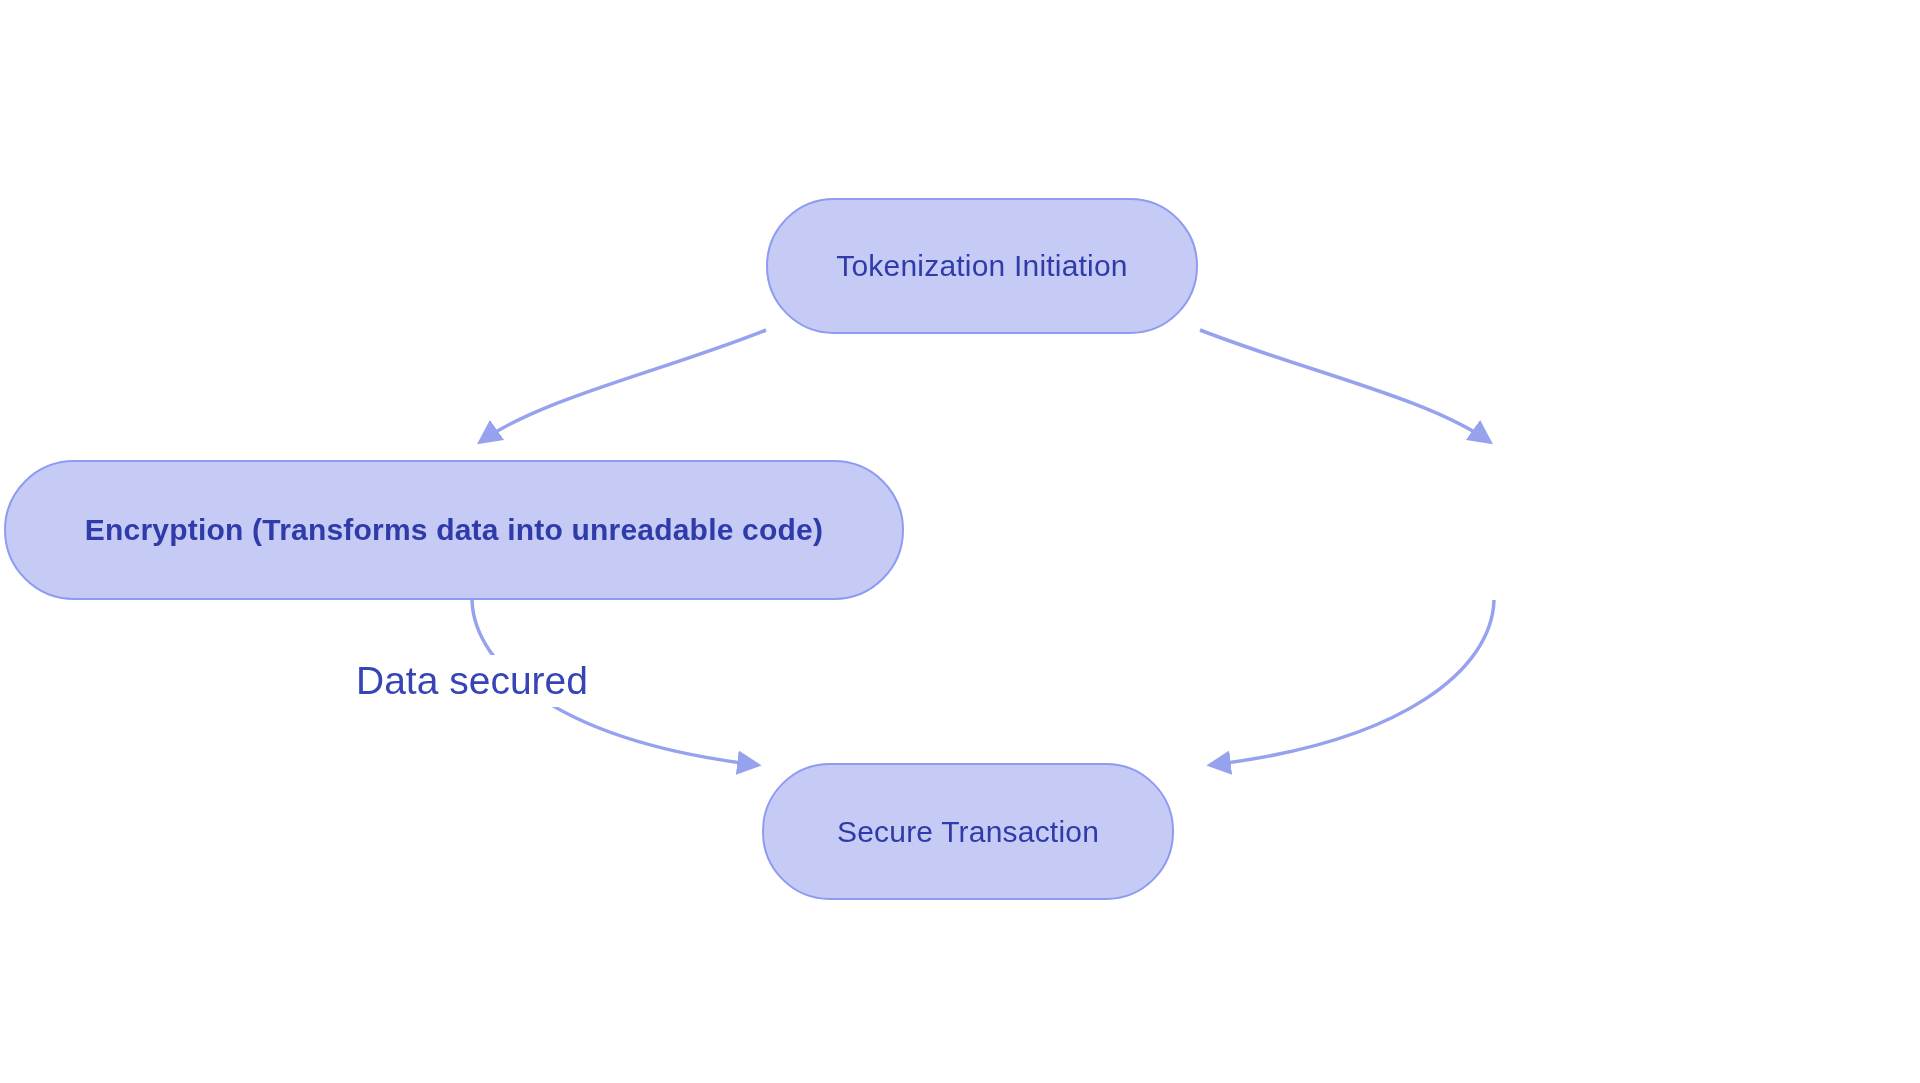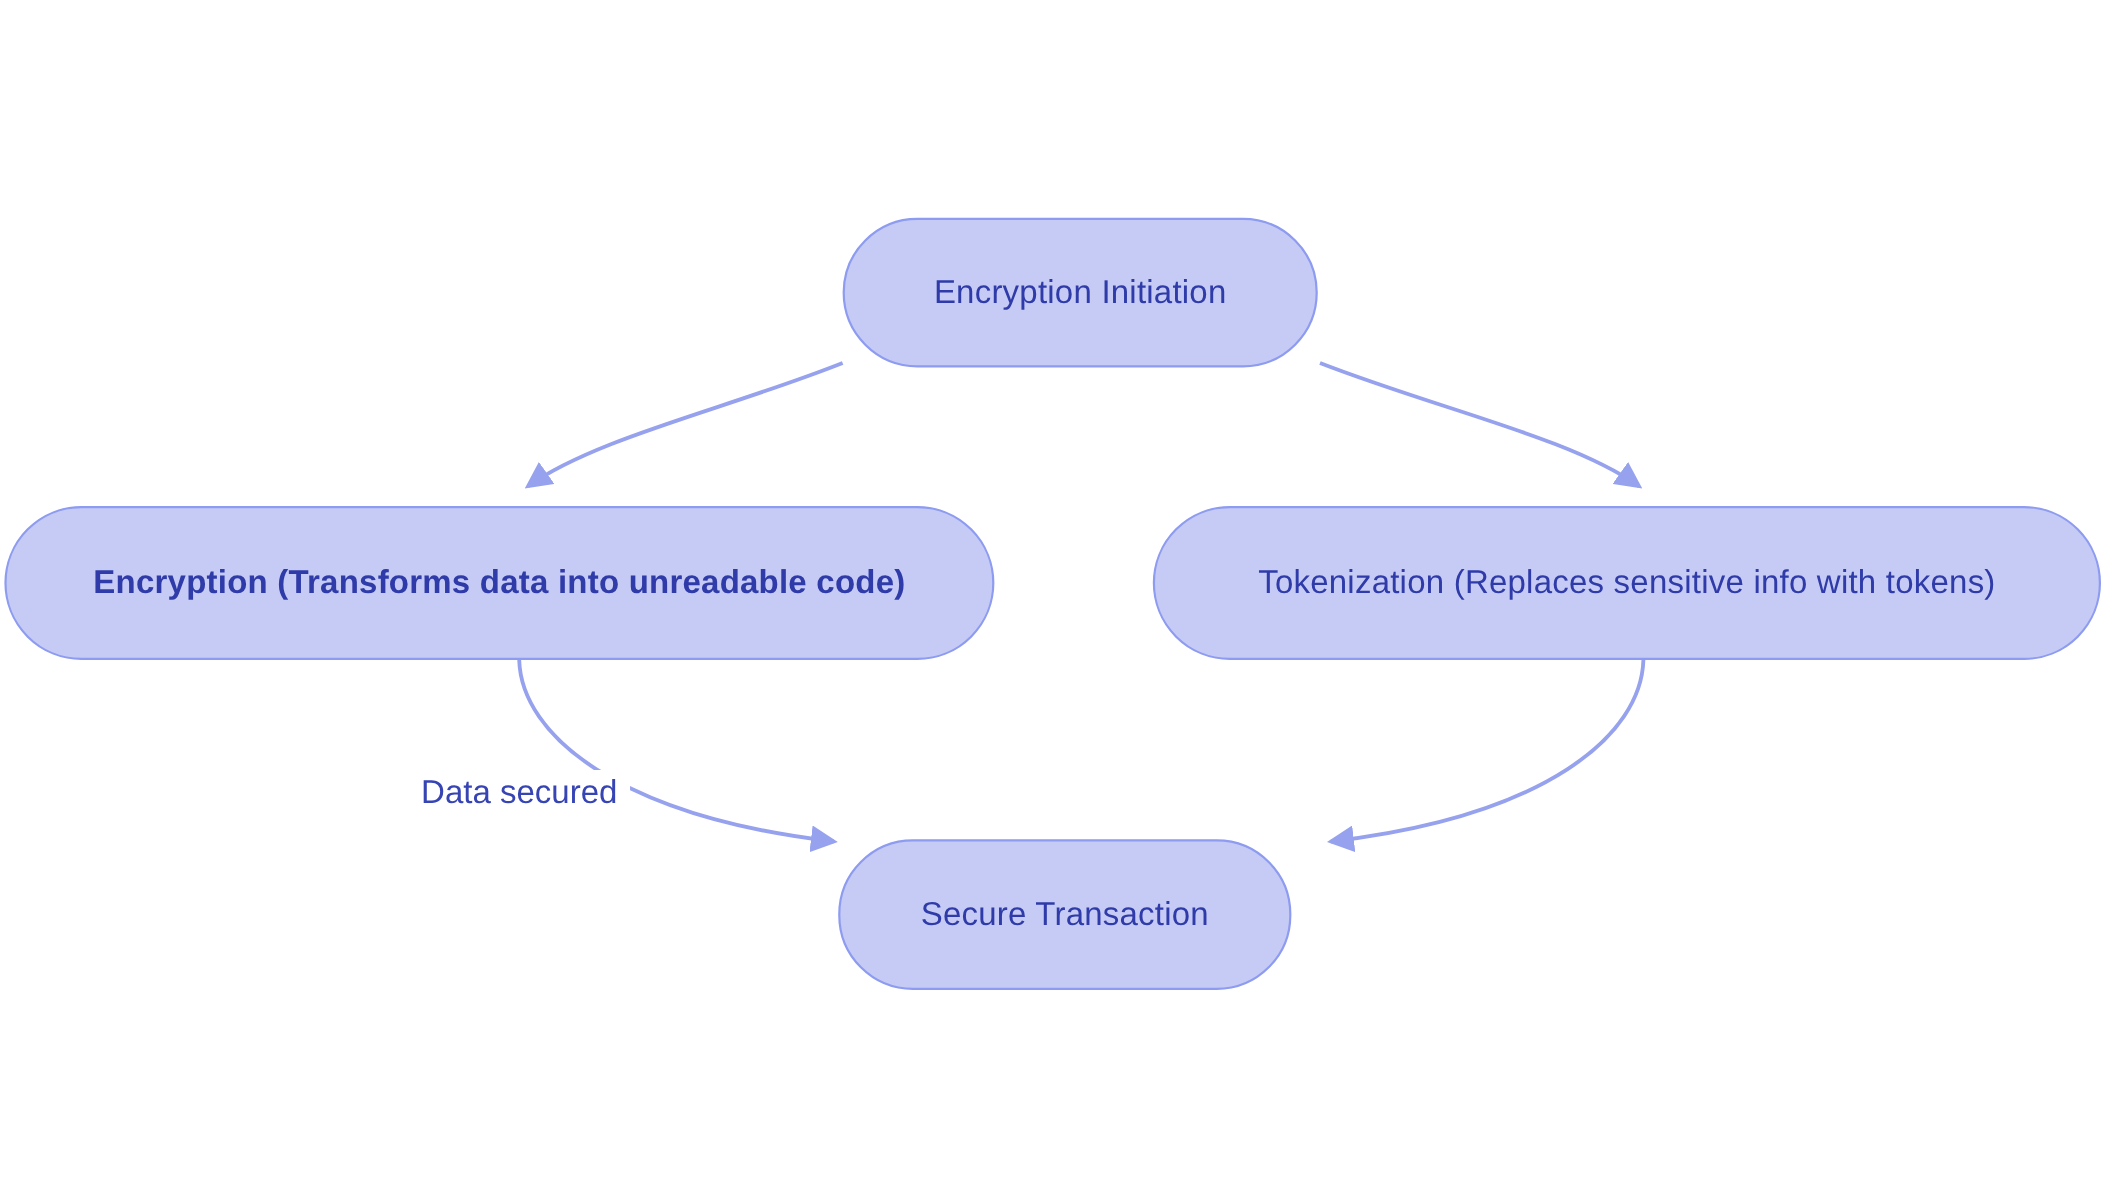"Encryption Initiation" span { text: Encryption -> Tokenization }
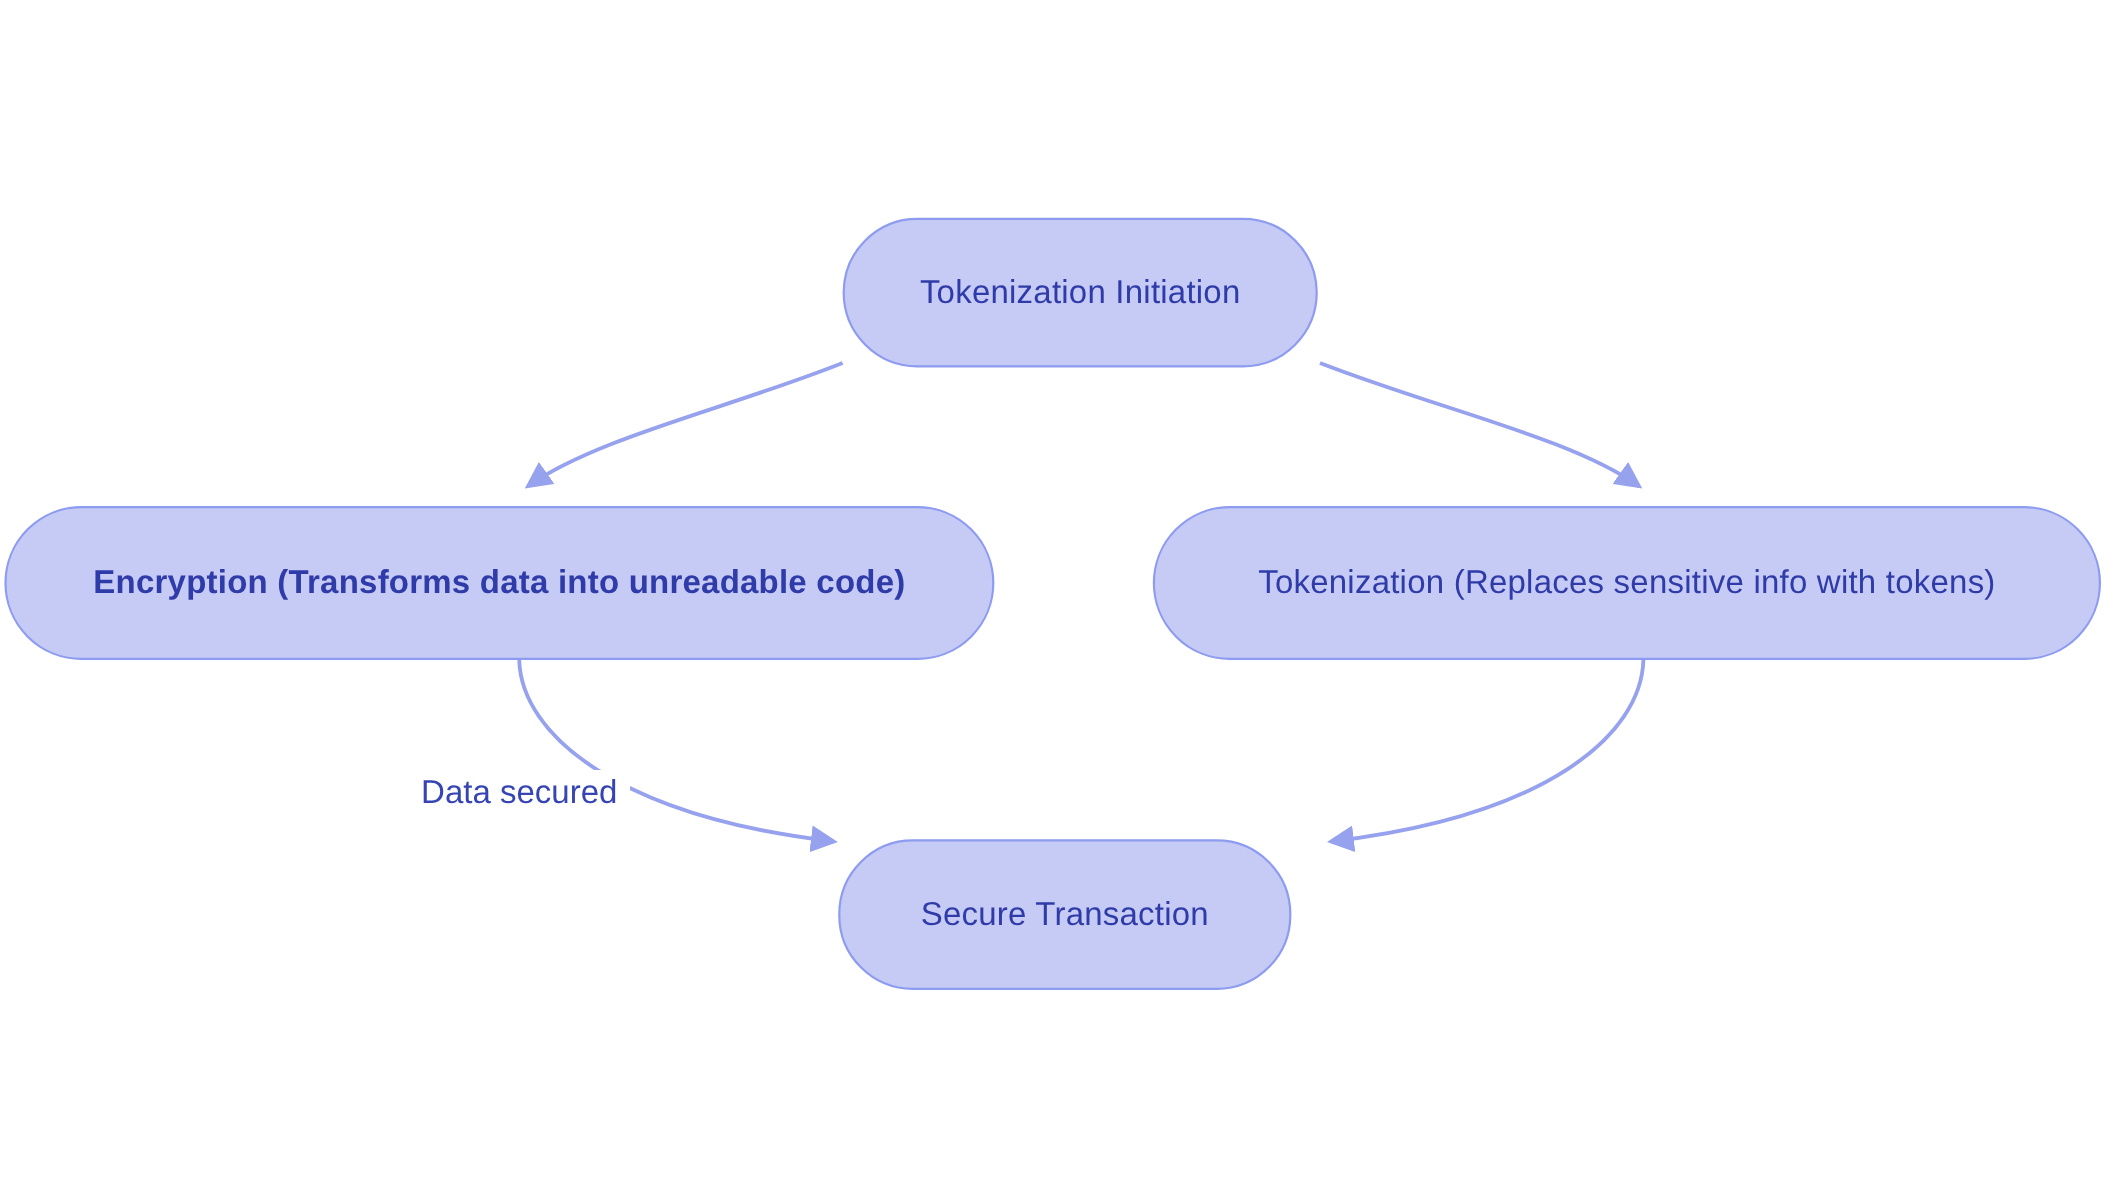"Tokenization (Replaces sensitive info" div.node { html: <div> <span>Tokenization (Replaces sensitive info with tokens)</span> </div> -> none }
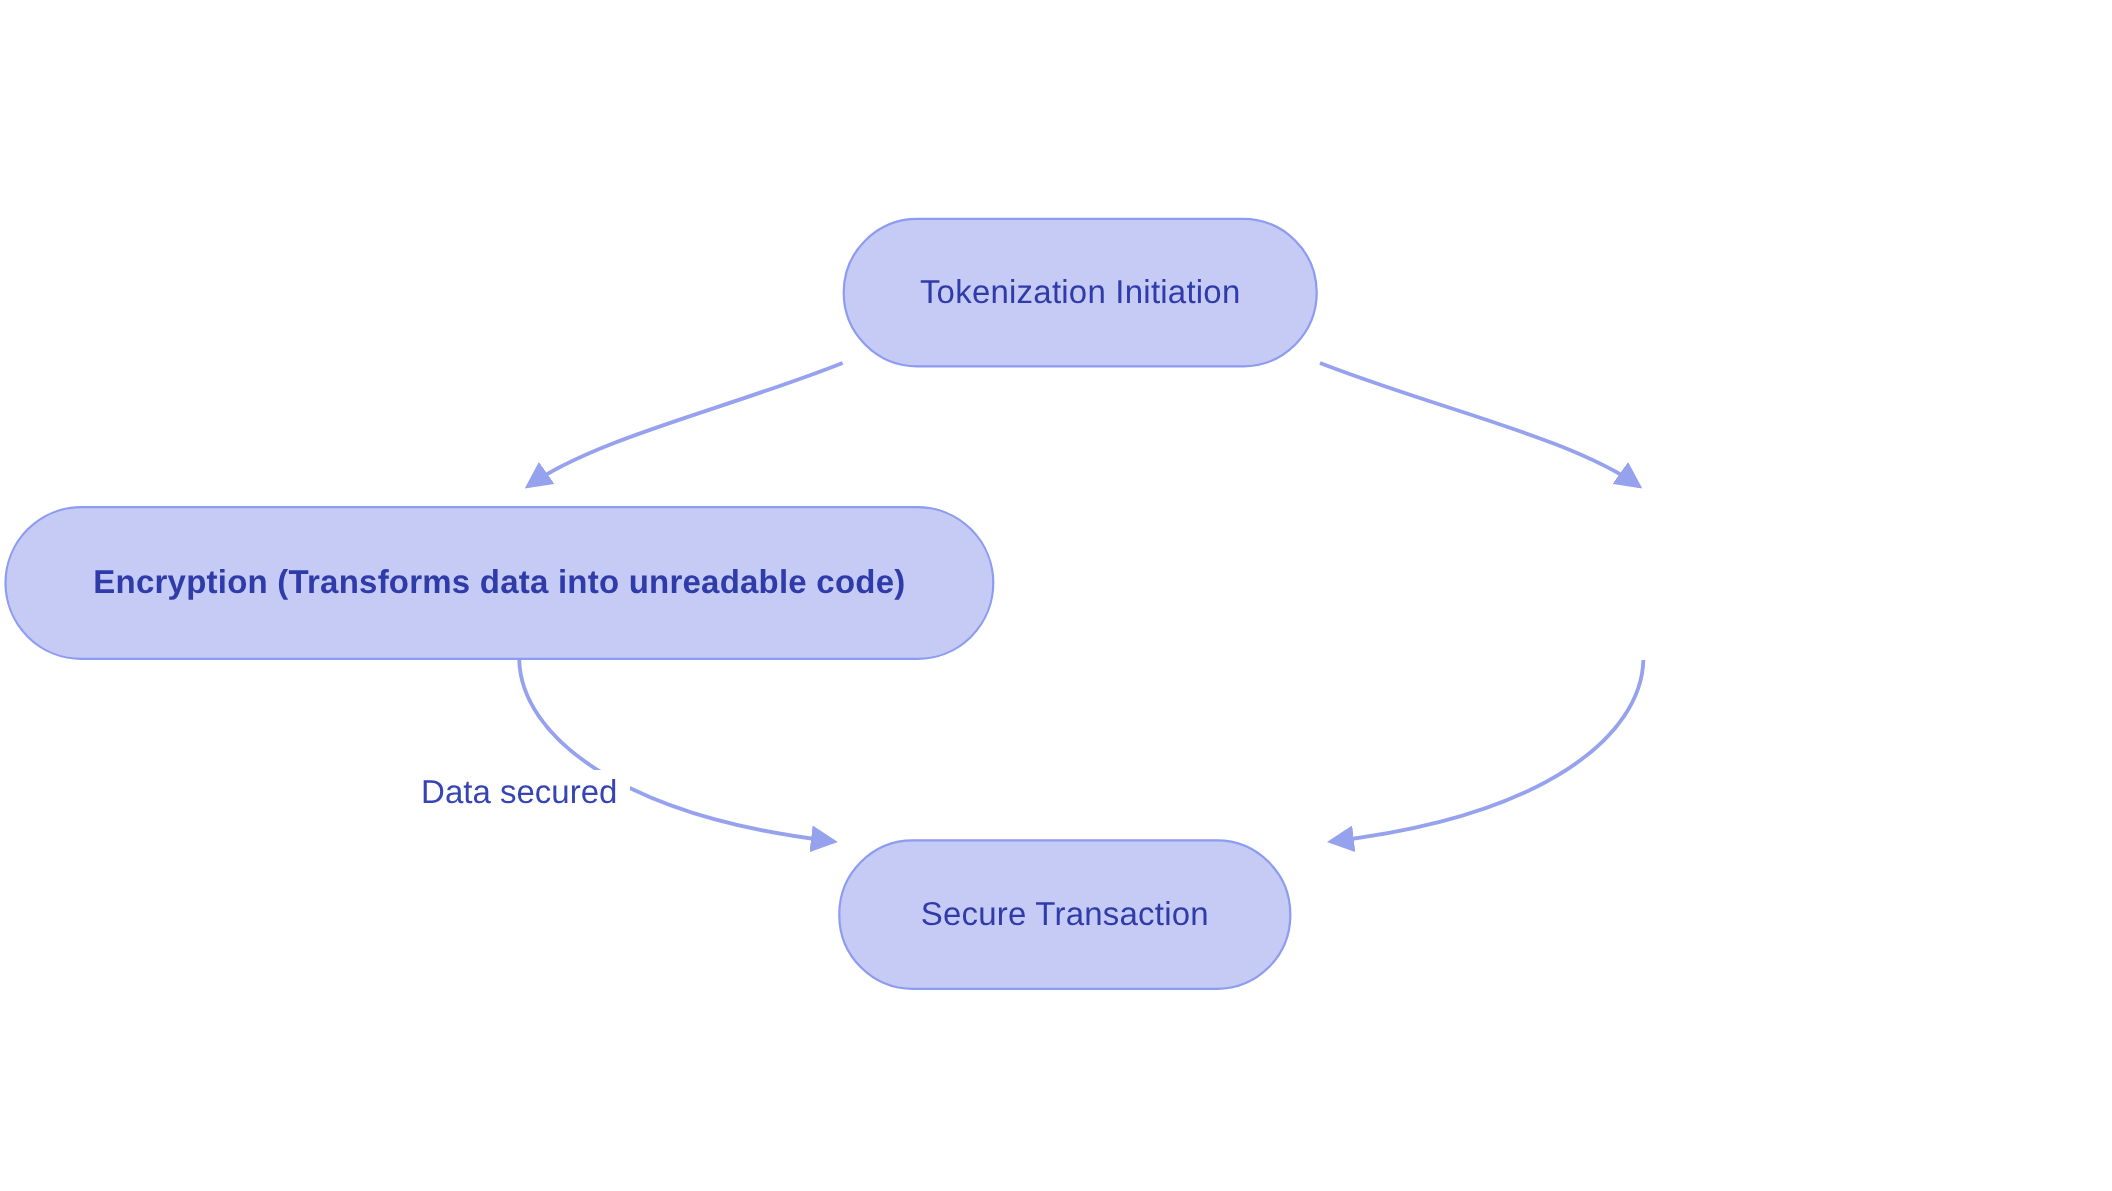"Data secured" .edge-label { font-size: 30px -> 39px; margin-top: 40px -> none }
